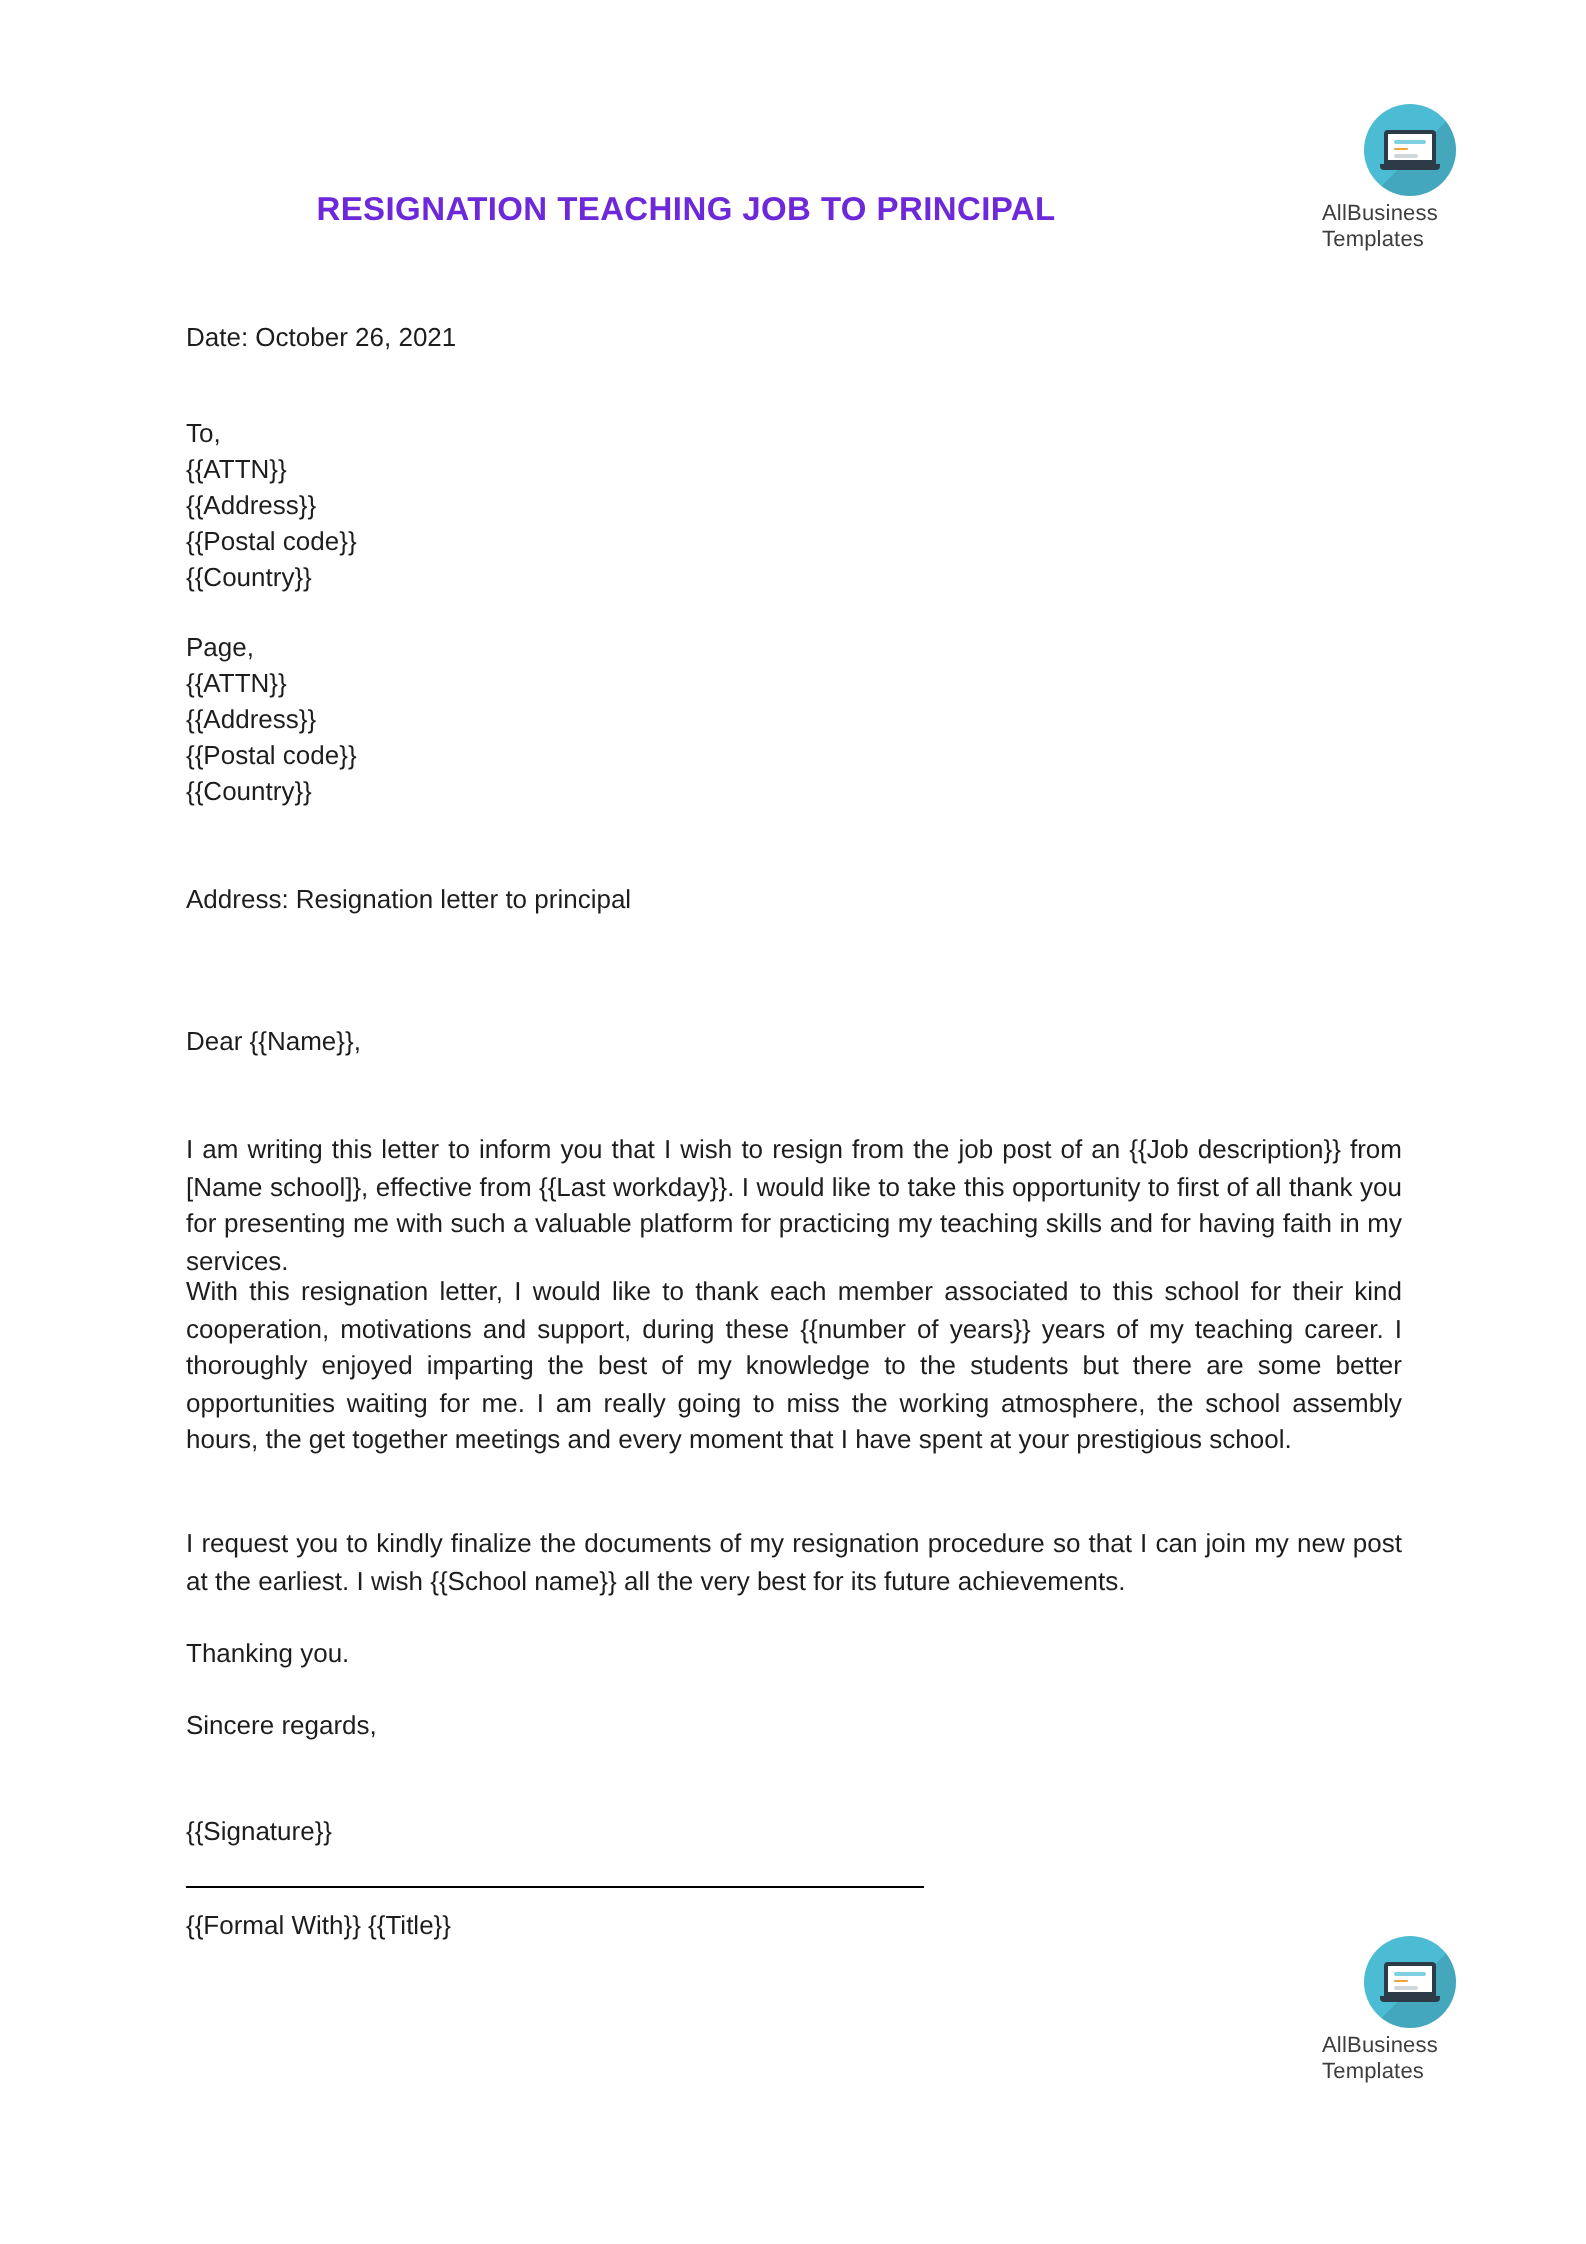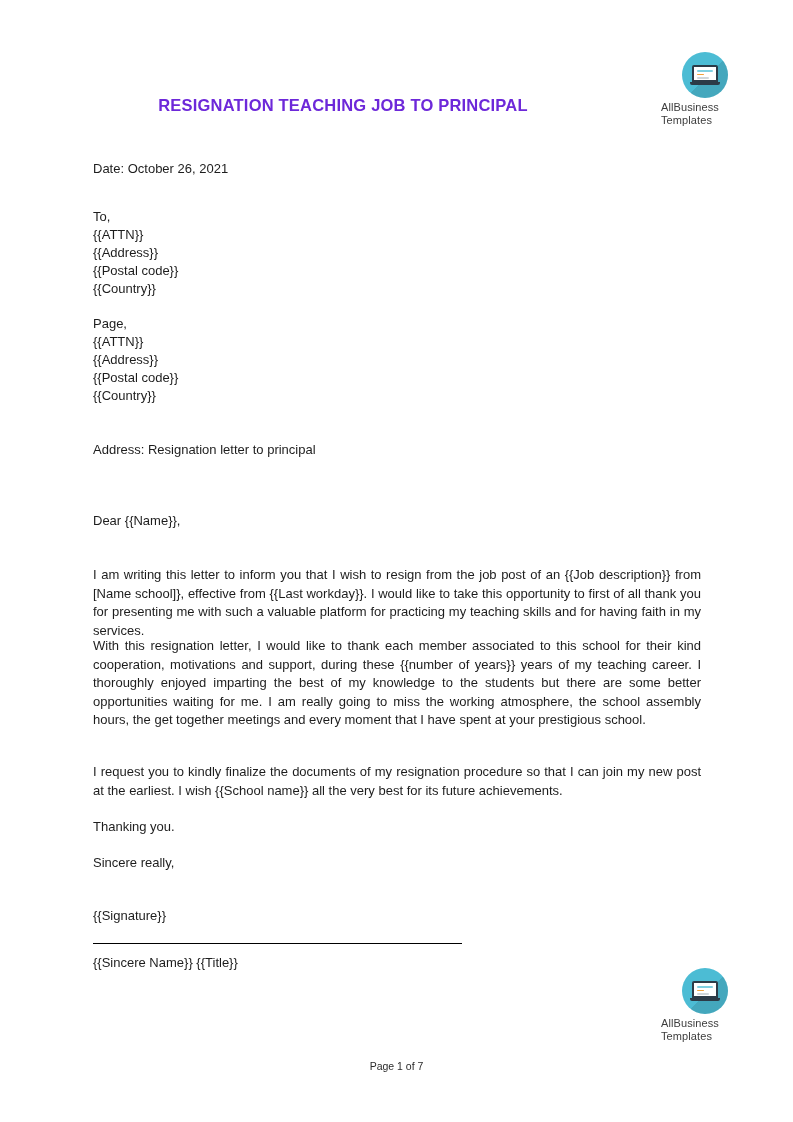"Sincere really," div.body-block { text: really -> regards }
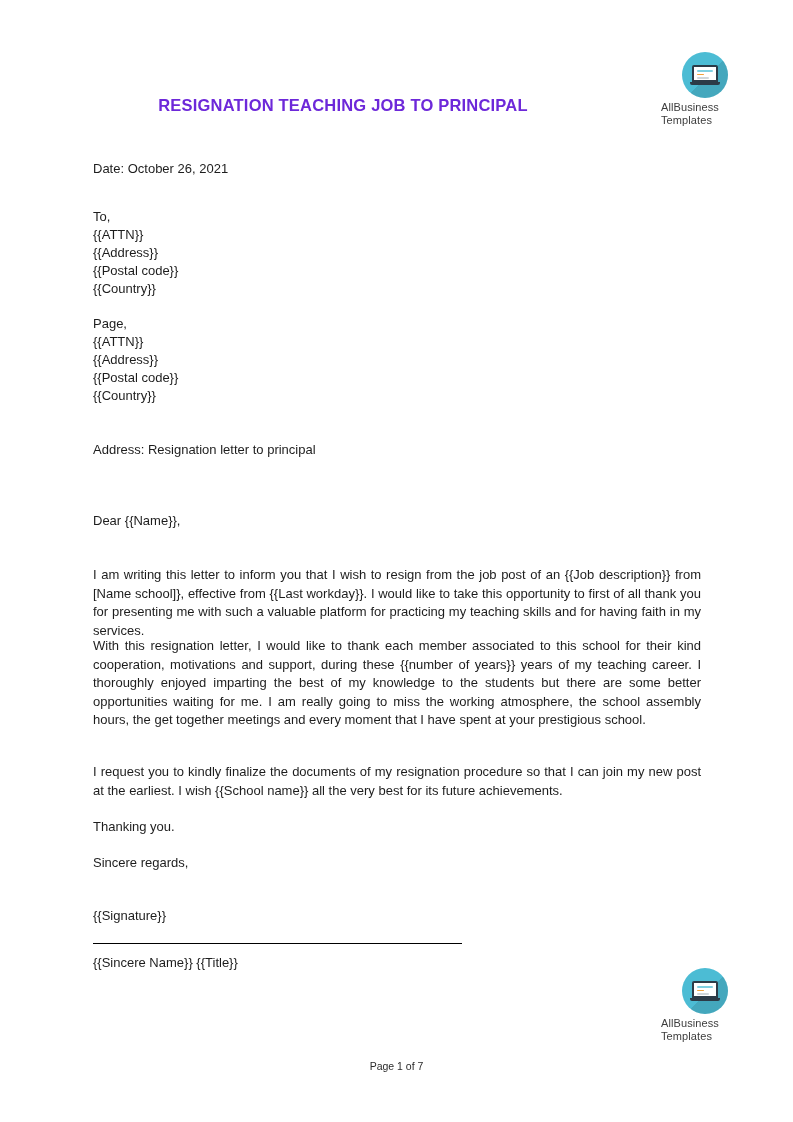"{{Sincere Name}} {{Title}}" div.body-block { text: Sincere Name -> Formal With }
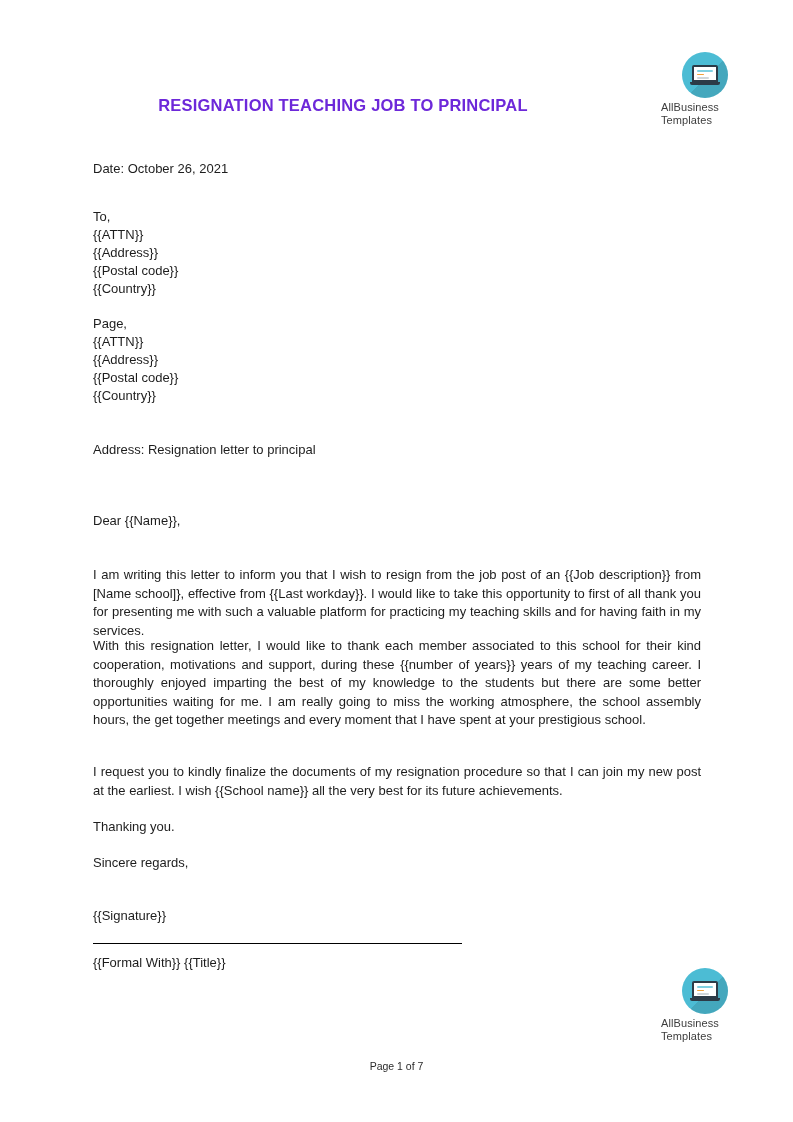"Page 1 of 7" div.page-footer { html: <div>Page 1 of 7</div> -> none }
